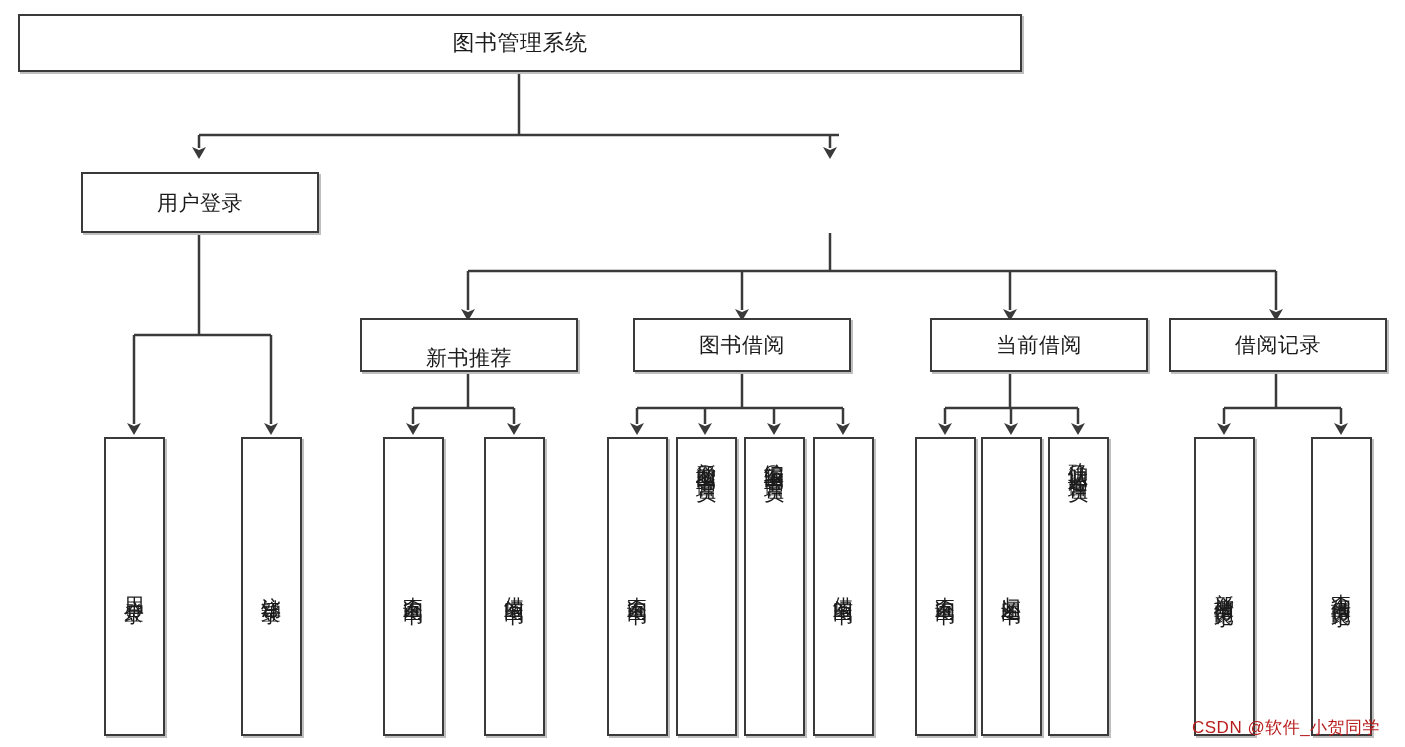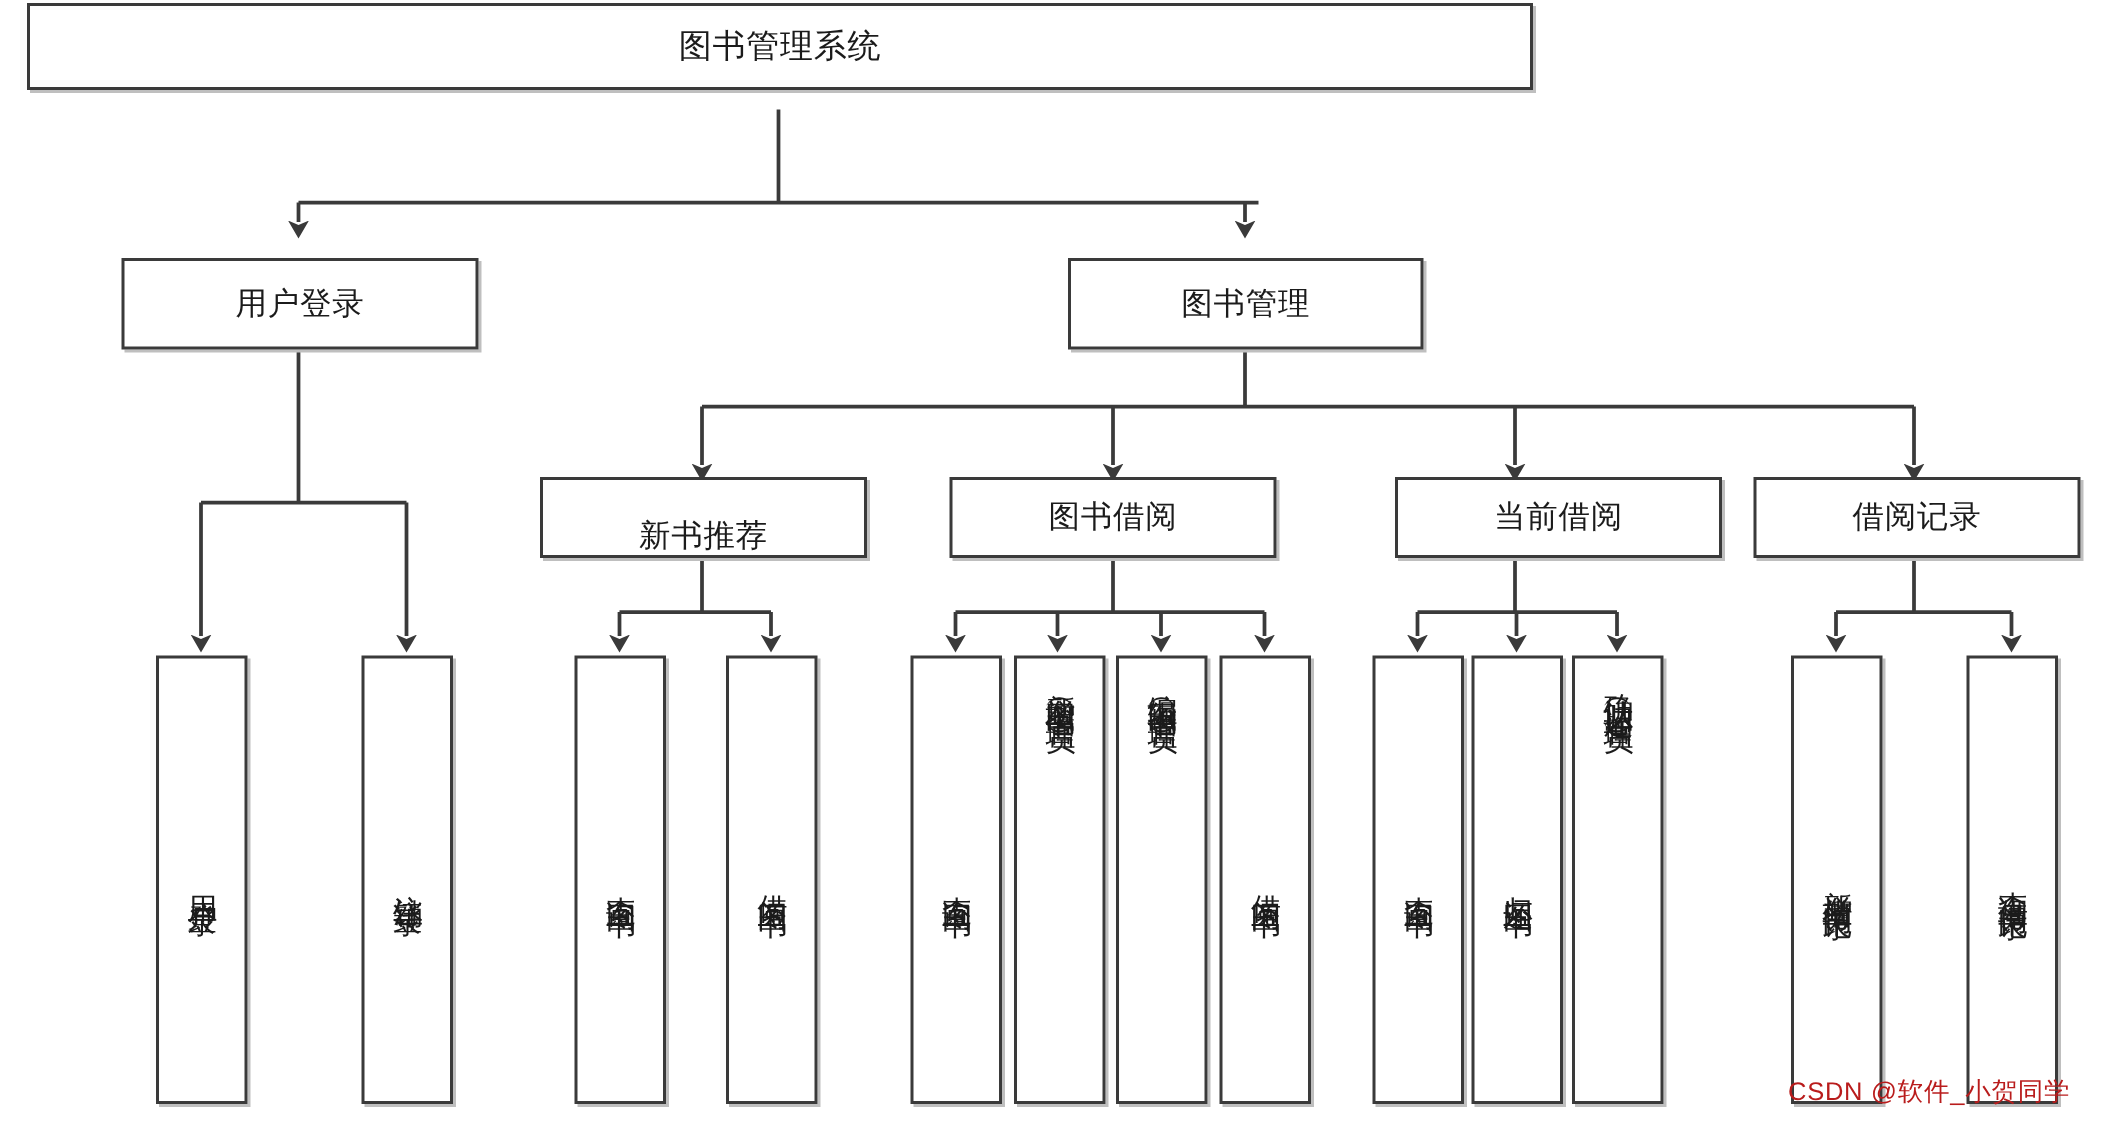"图书管理系统" div.node { top: 2px -> 14px }
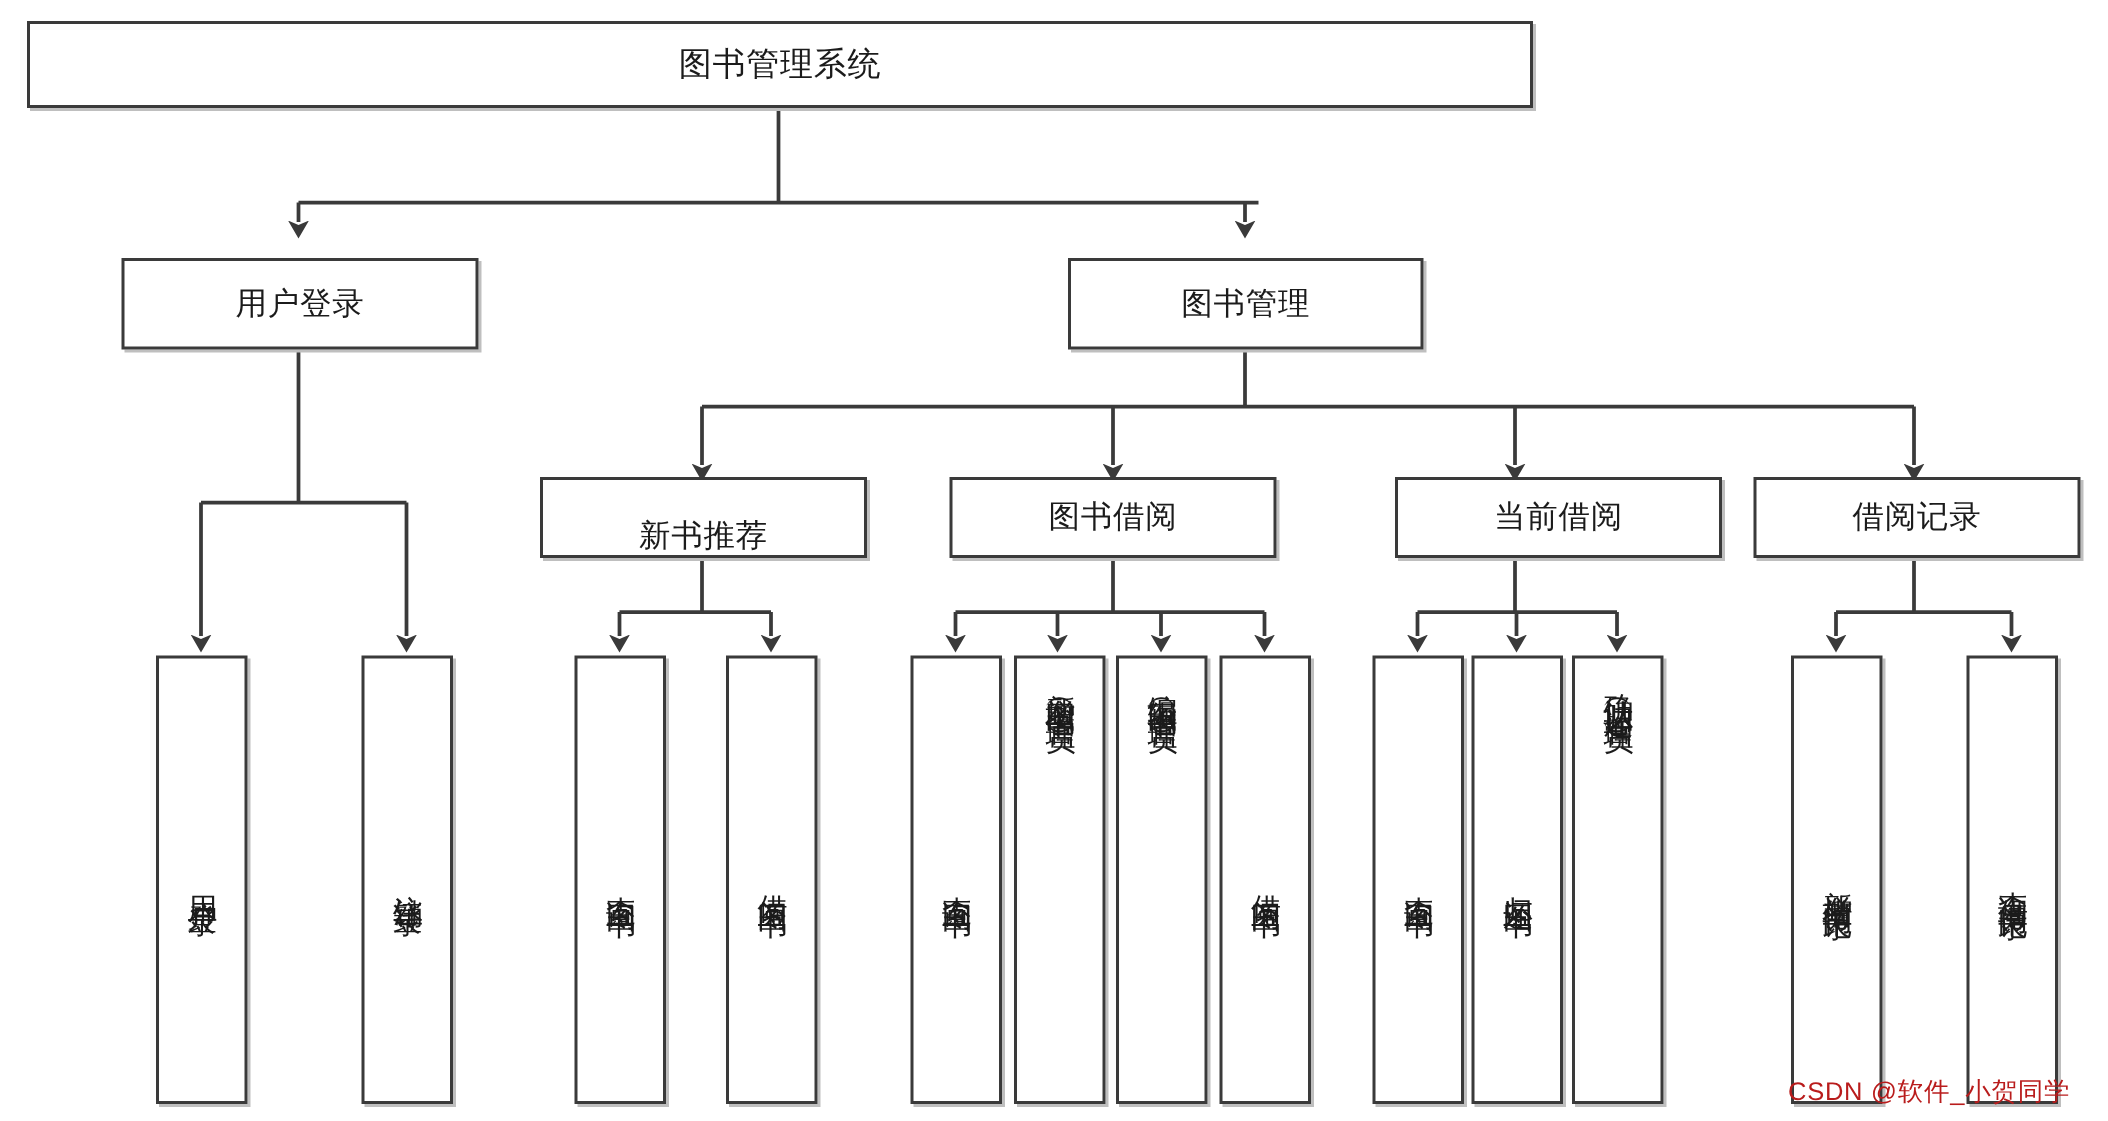"图书管理" div.node { html: <div> <span>图书管理</span> </div> -> none }
